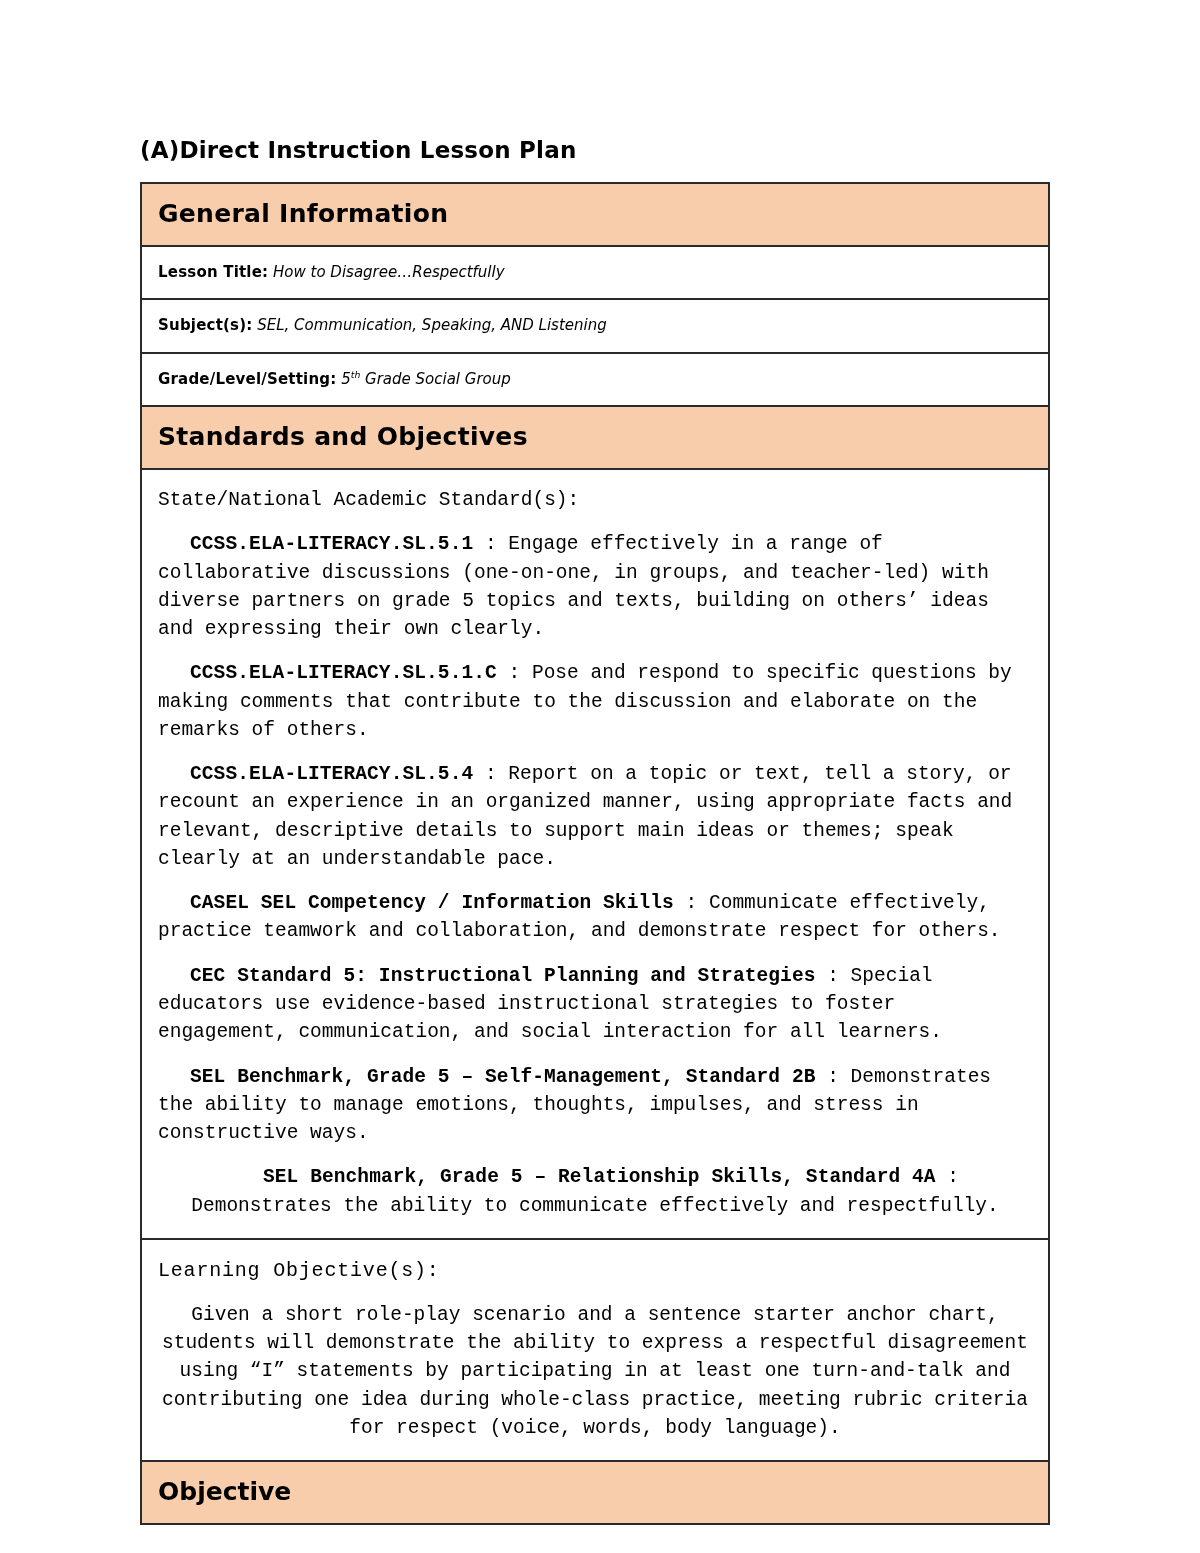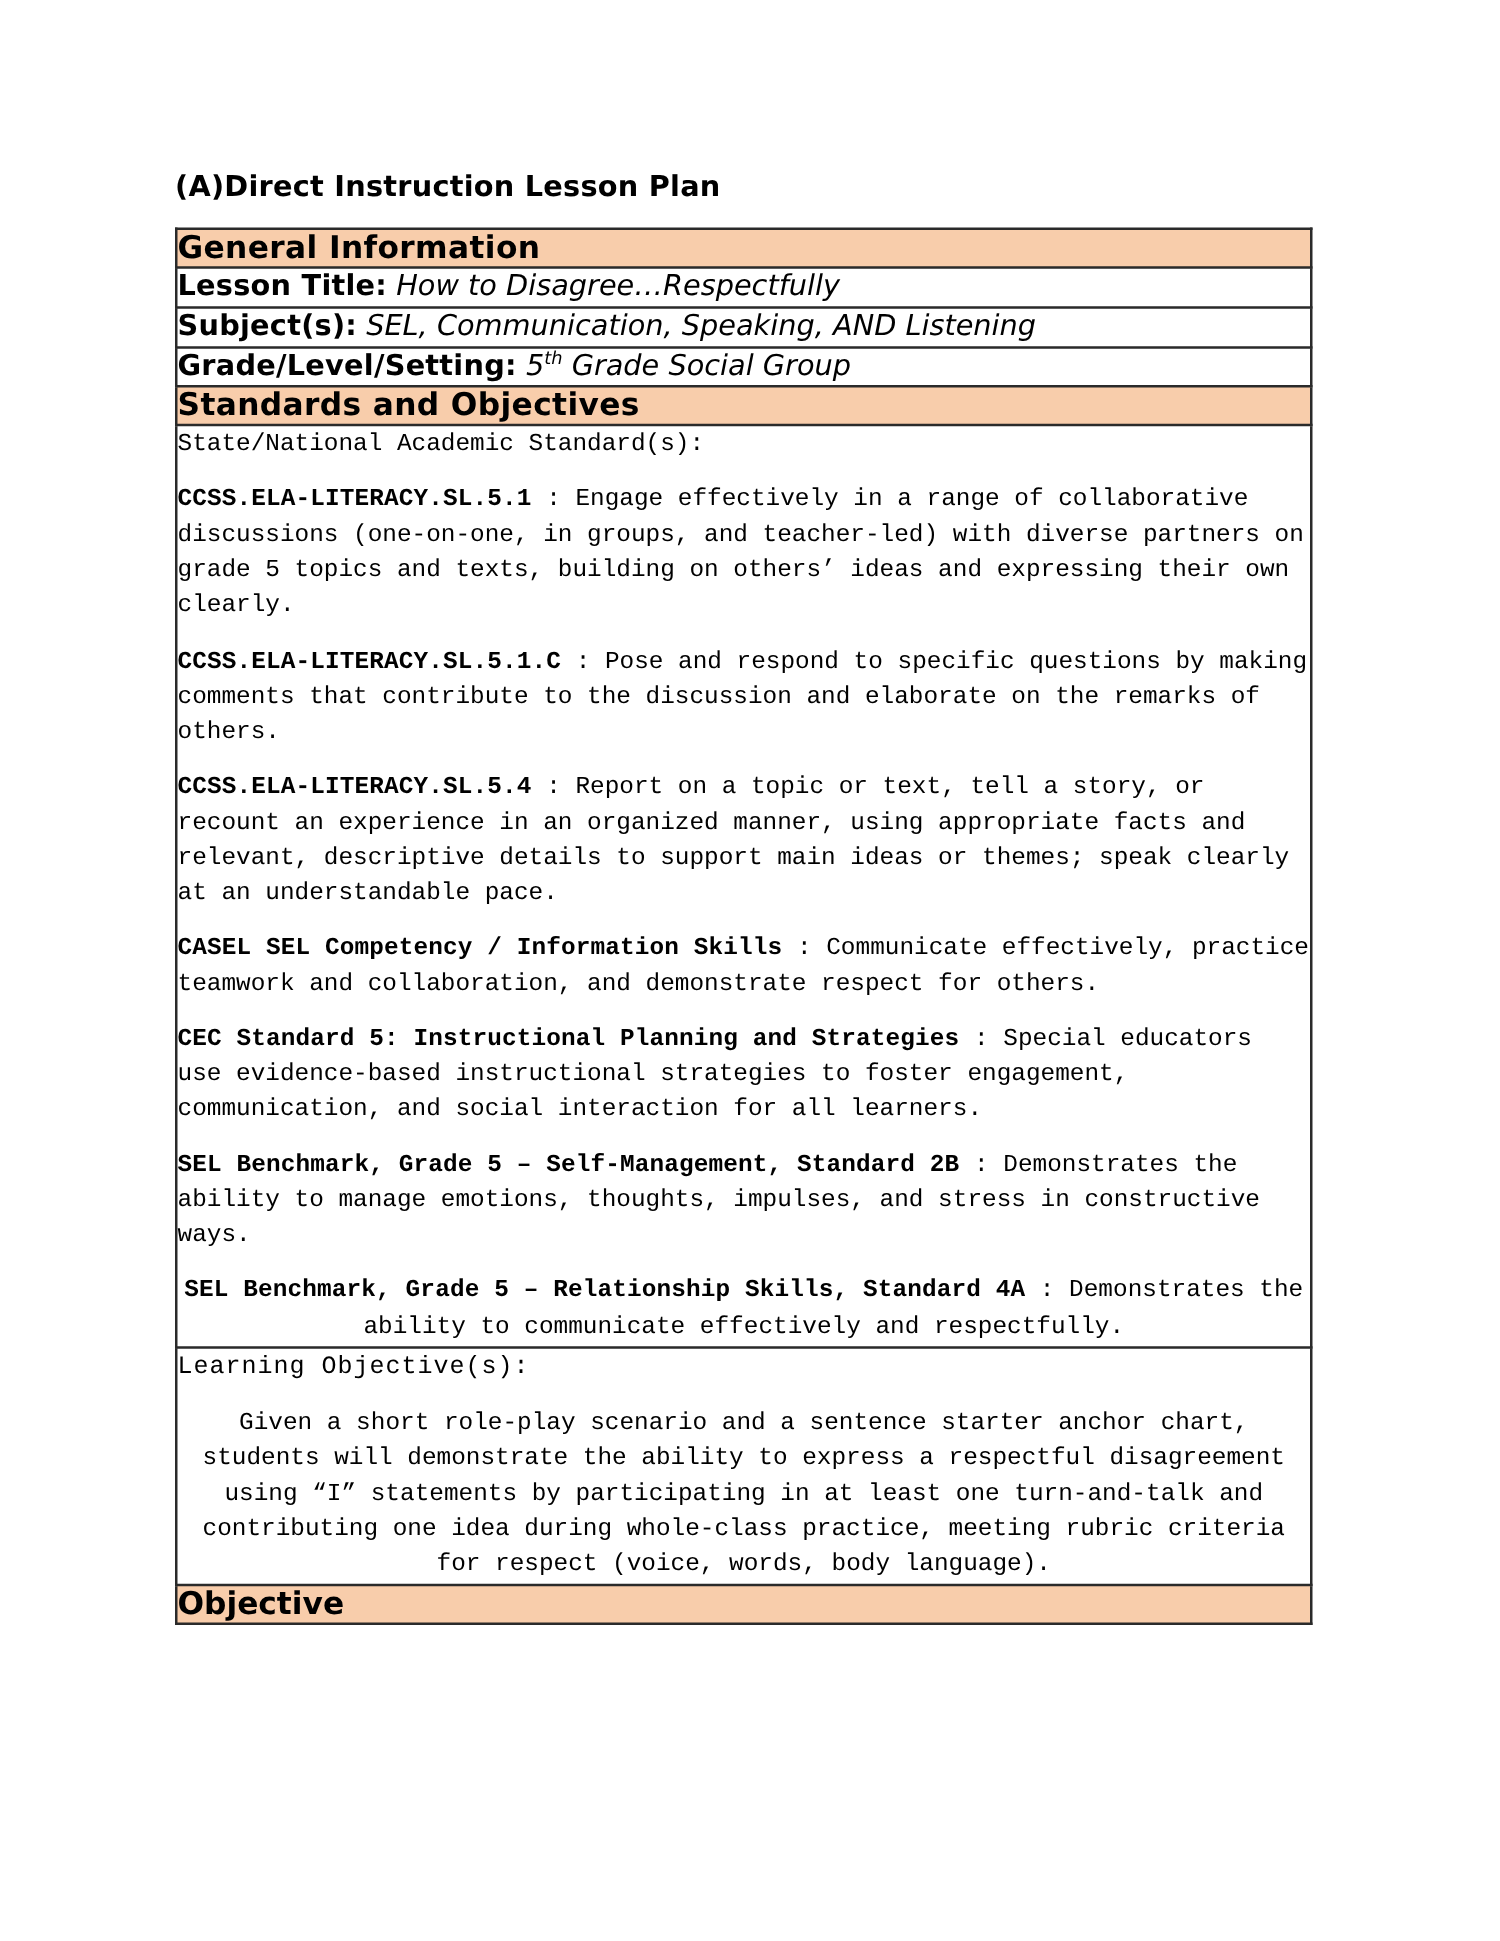"General Information" table.lesson-table td { padding: 0 -> 16px }
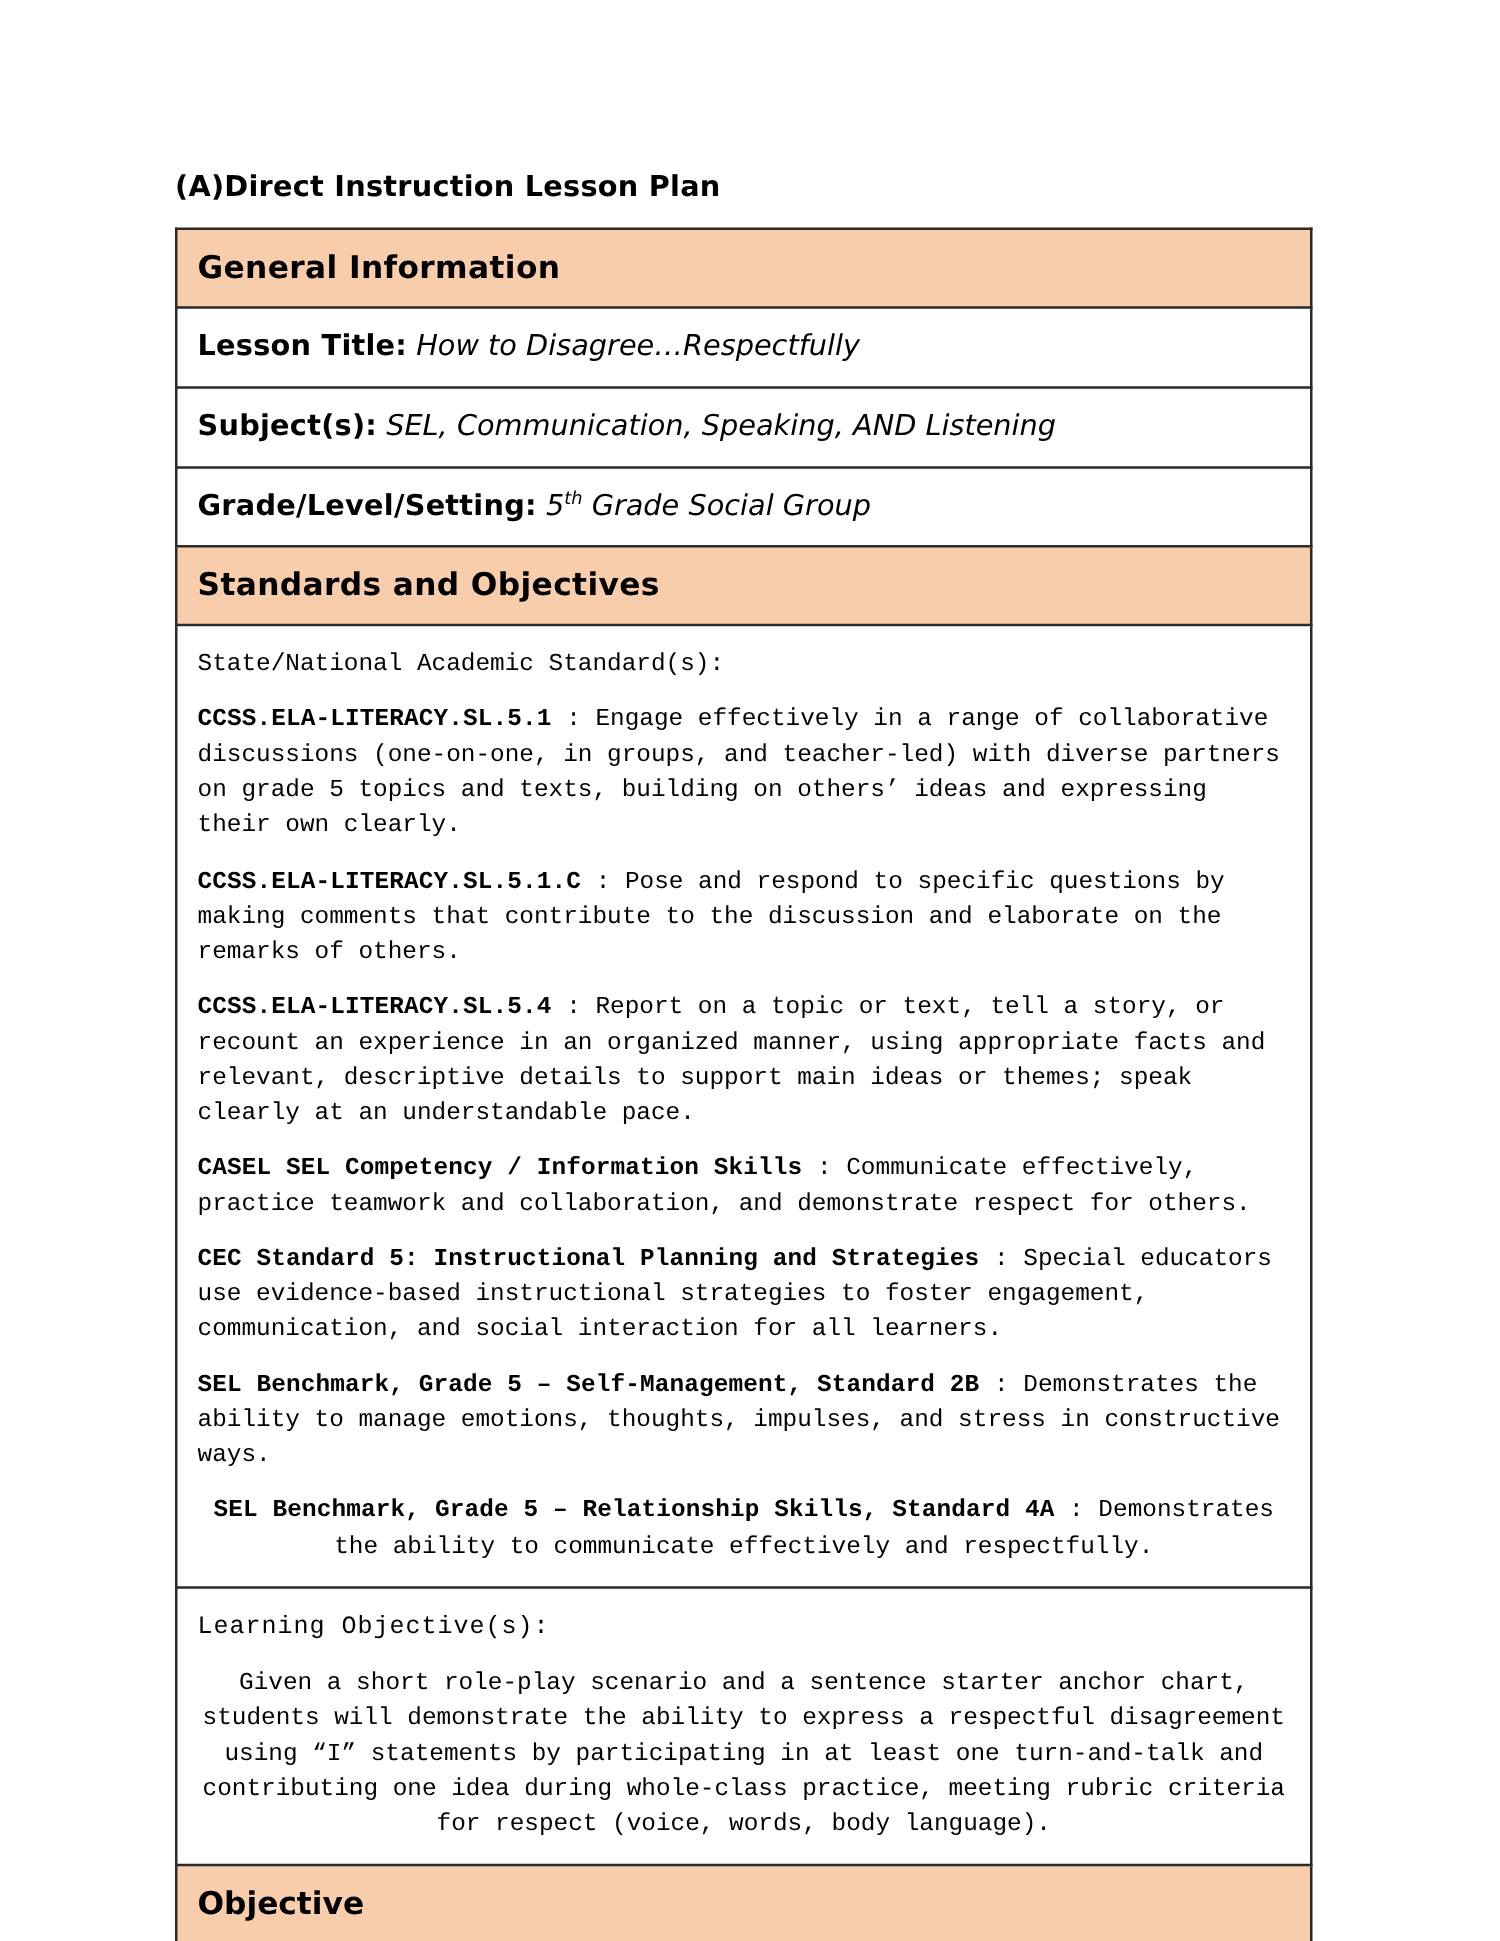"Lesson Title: How to" .info-row { font-size: 23px -> 15px }
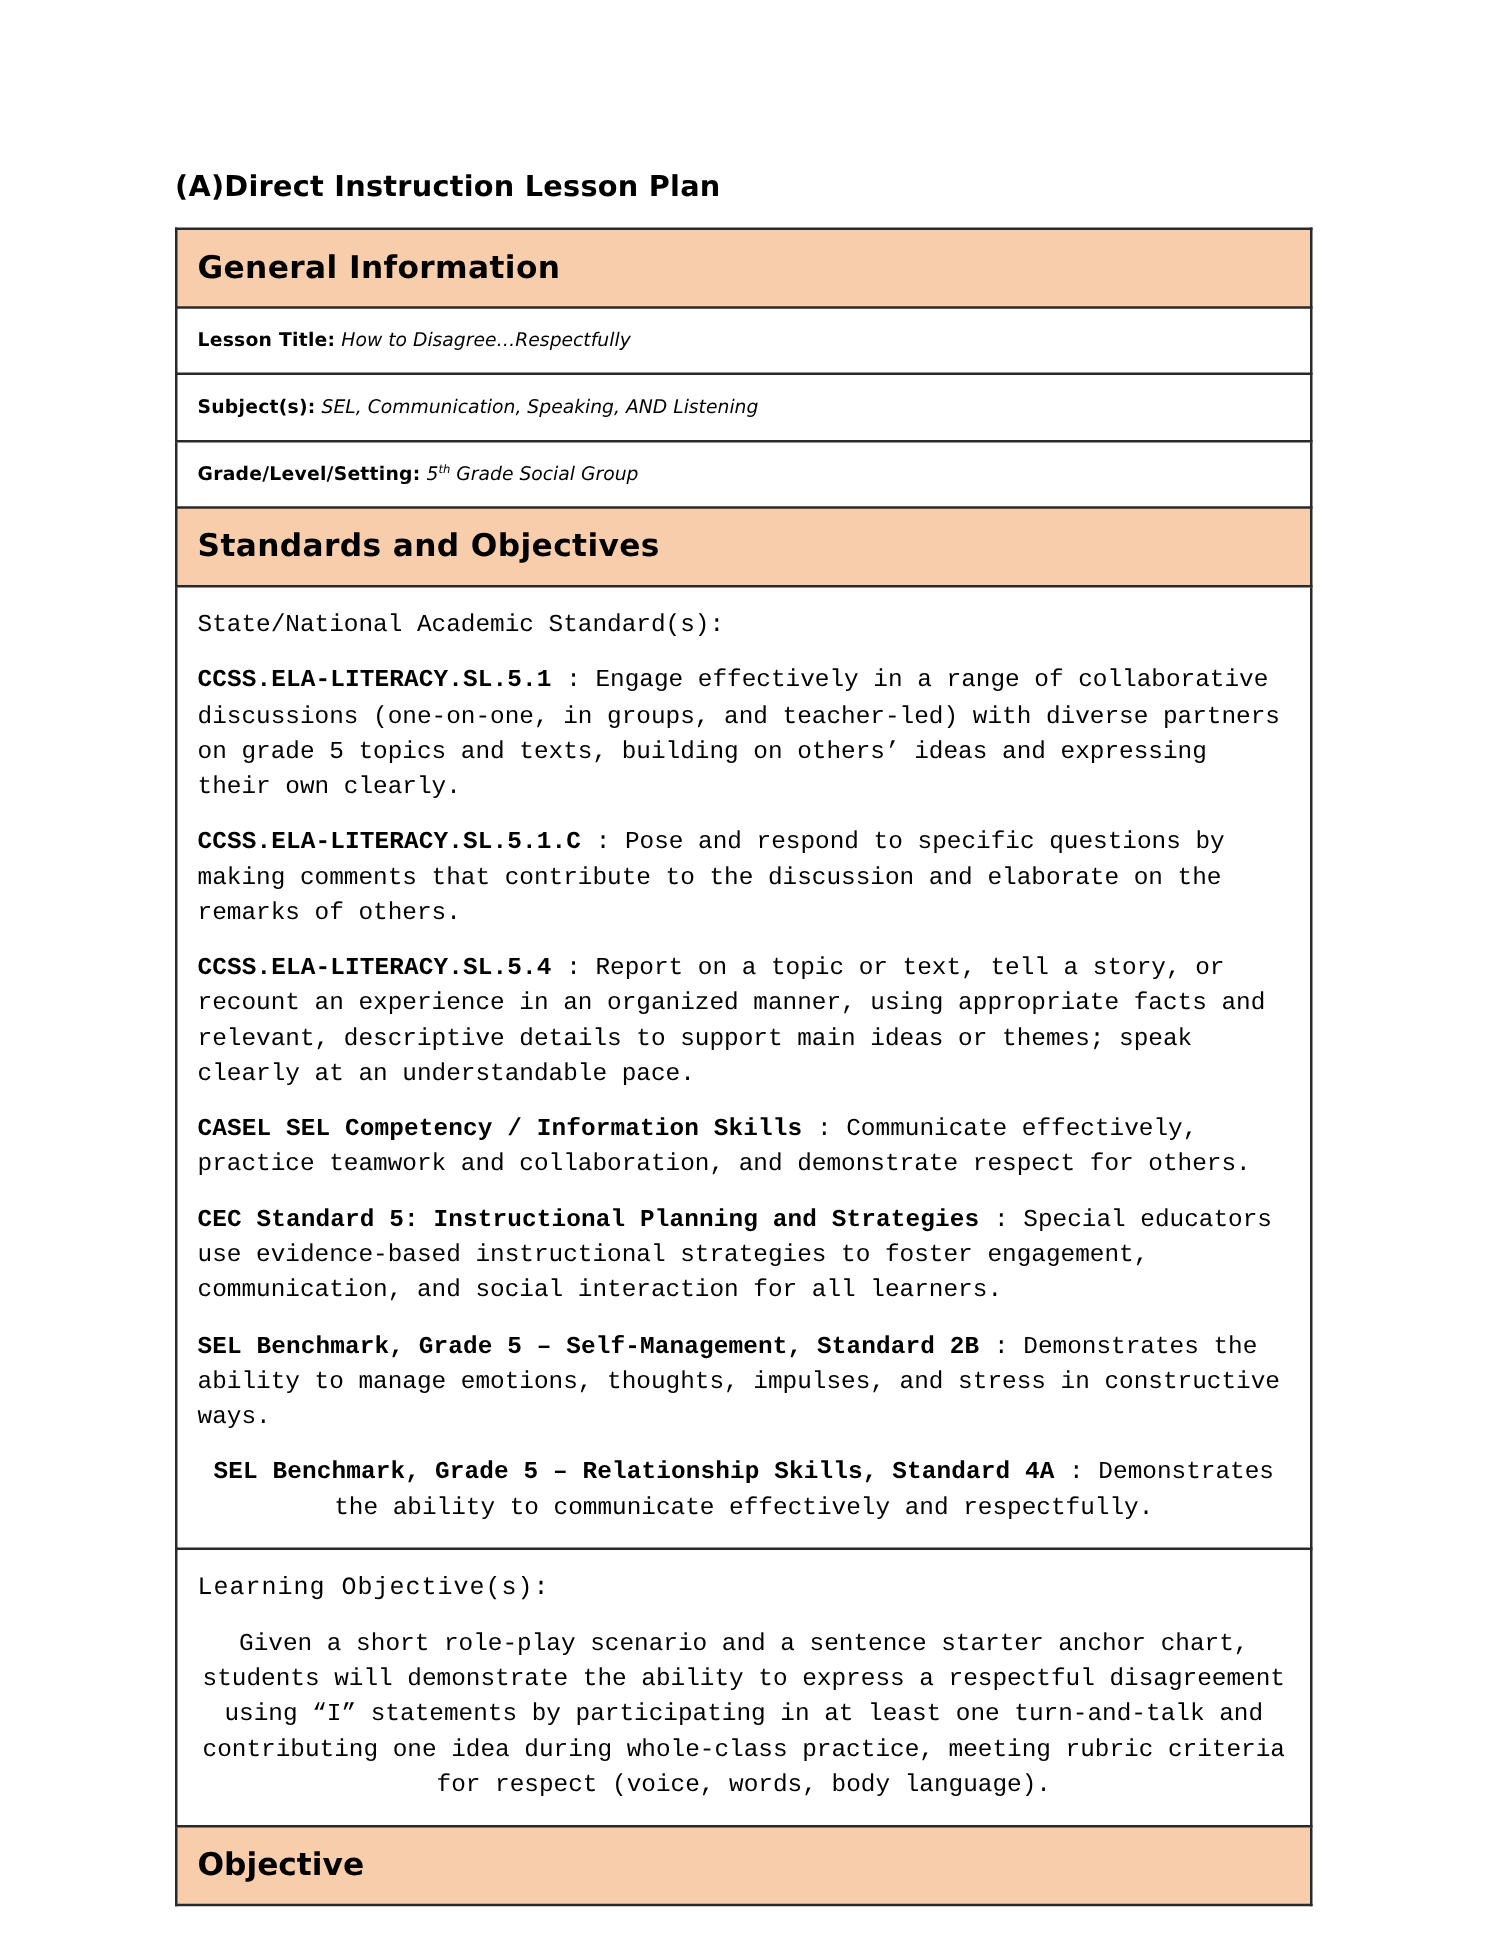"CCSS.ELA-LITERACY.SL.5.1" .body-cell .code { margin-left: none -> 32px }
